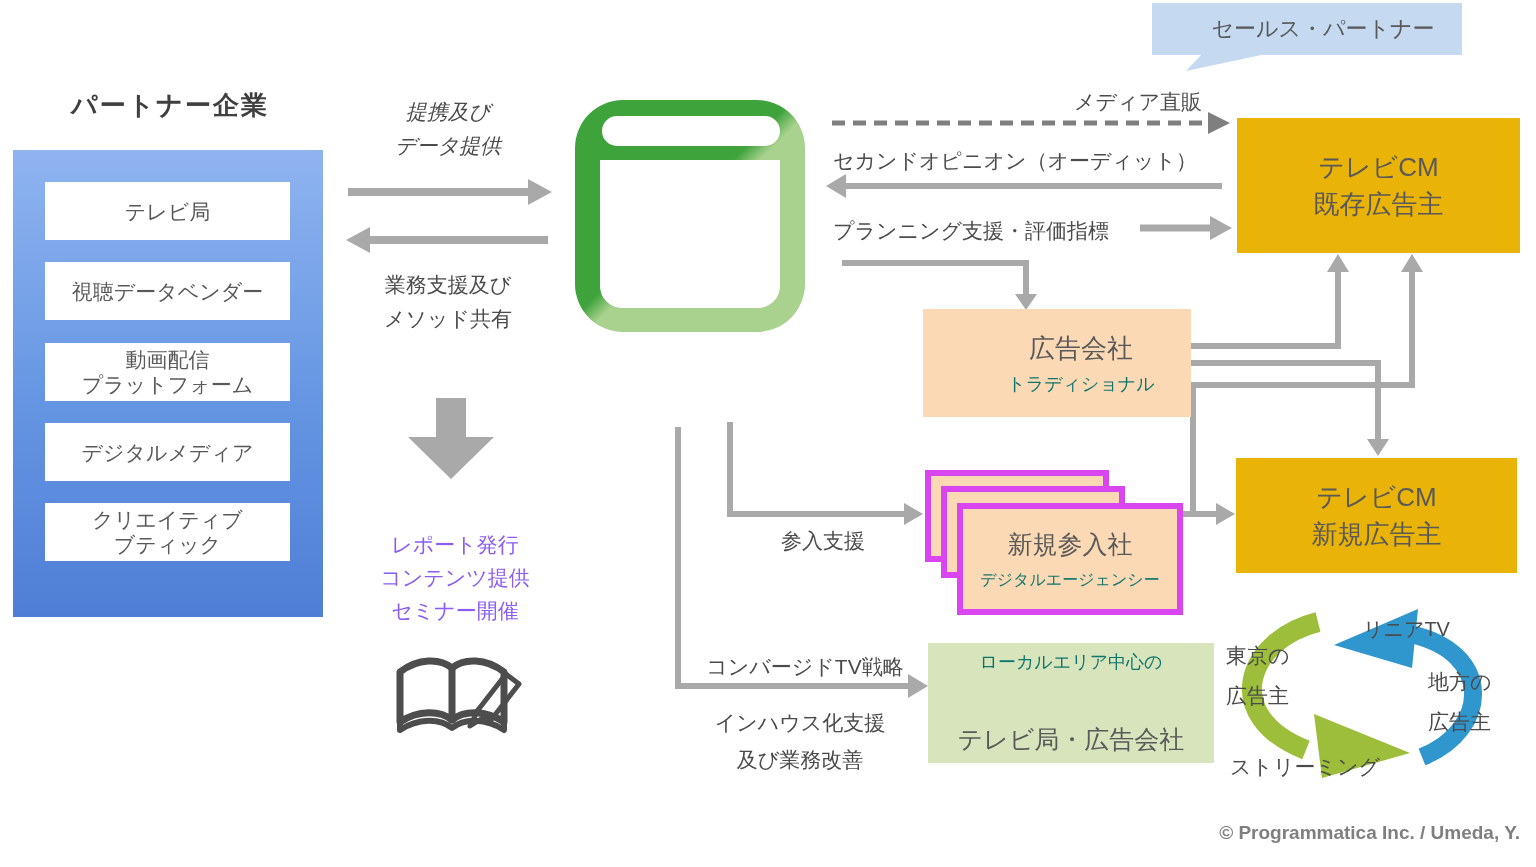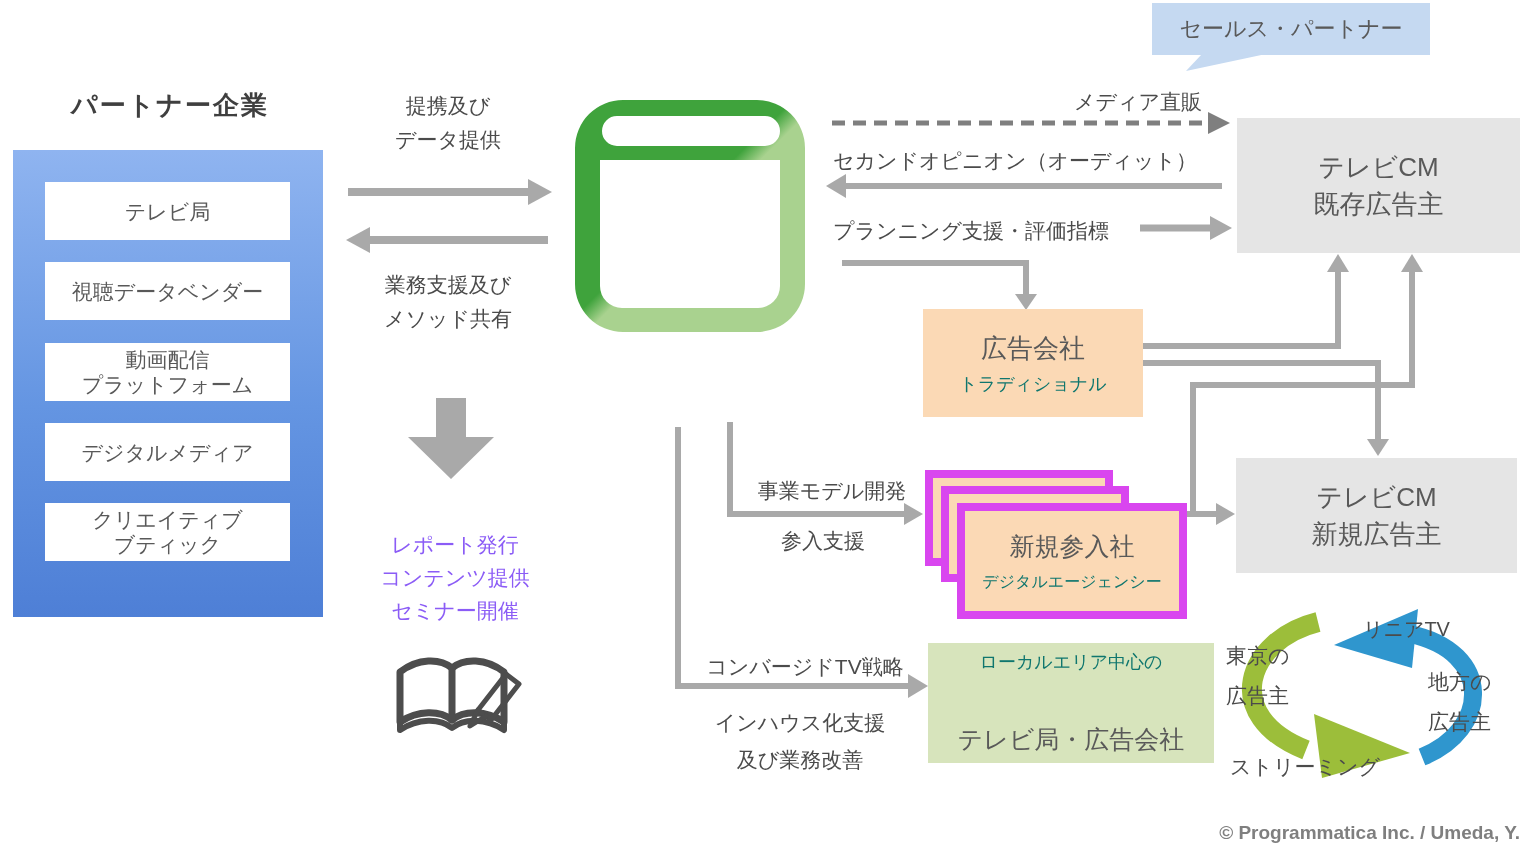"セールス・パートナー" .bubble { padding-left: none -> 32px }
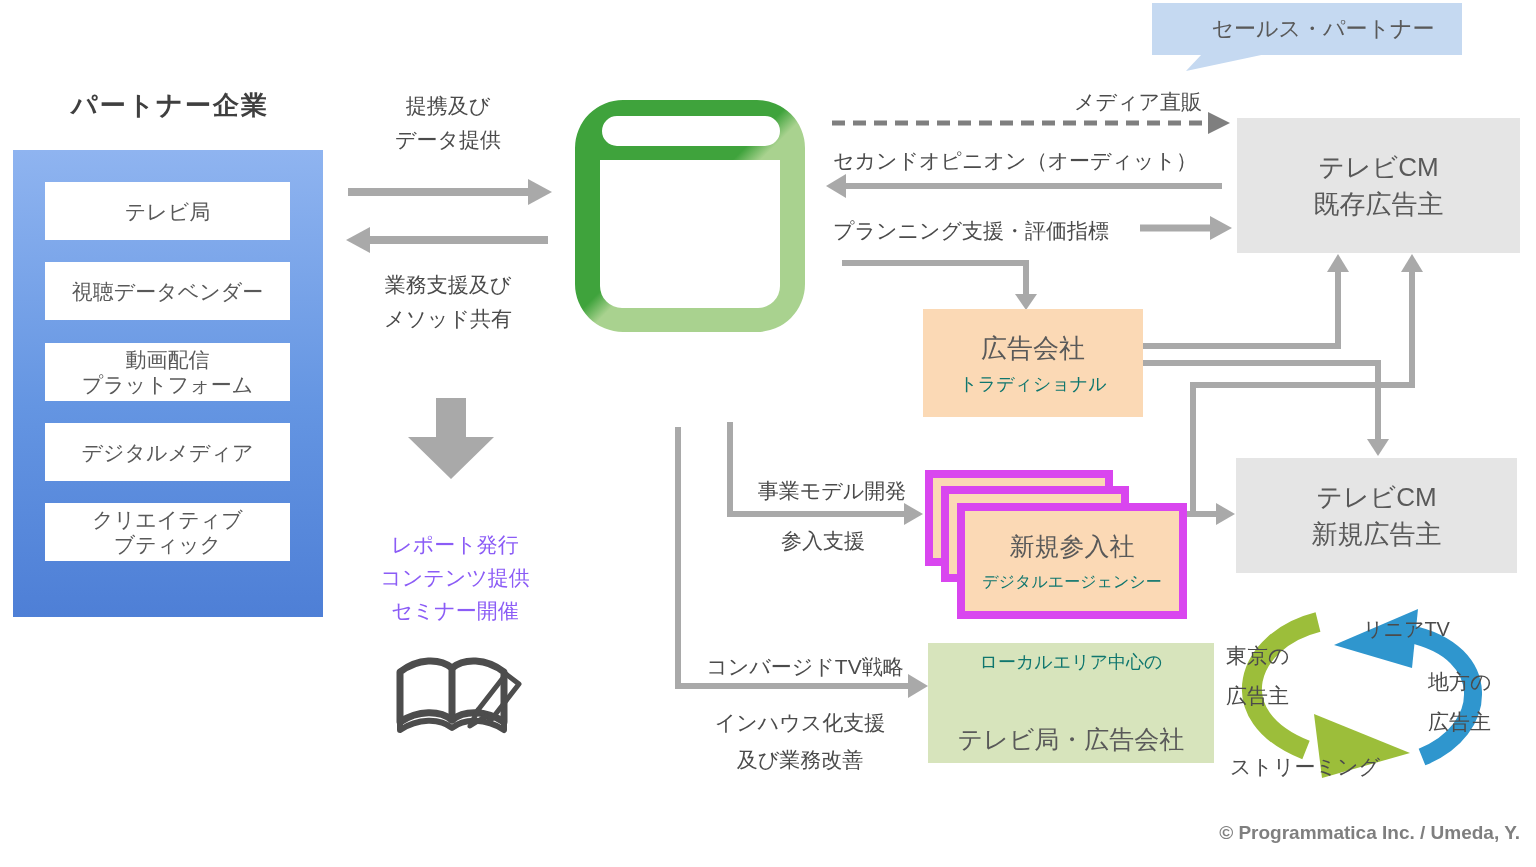"提携及び" div.abs { font-style: none -> italic; top: 89px -> 95px }
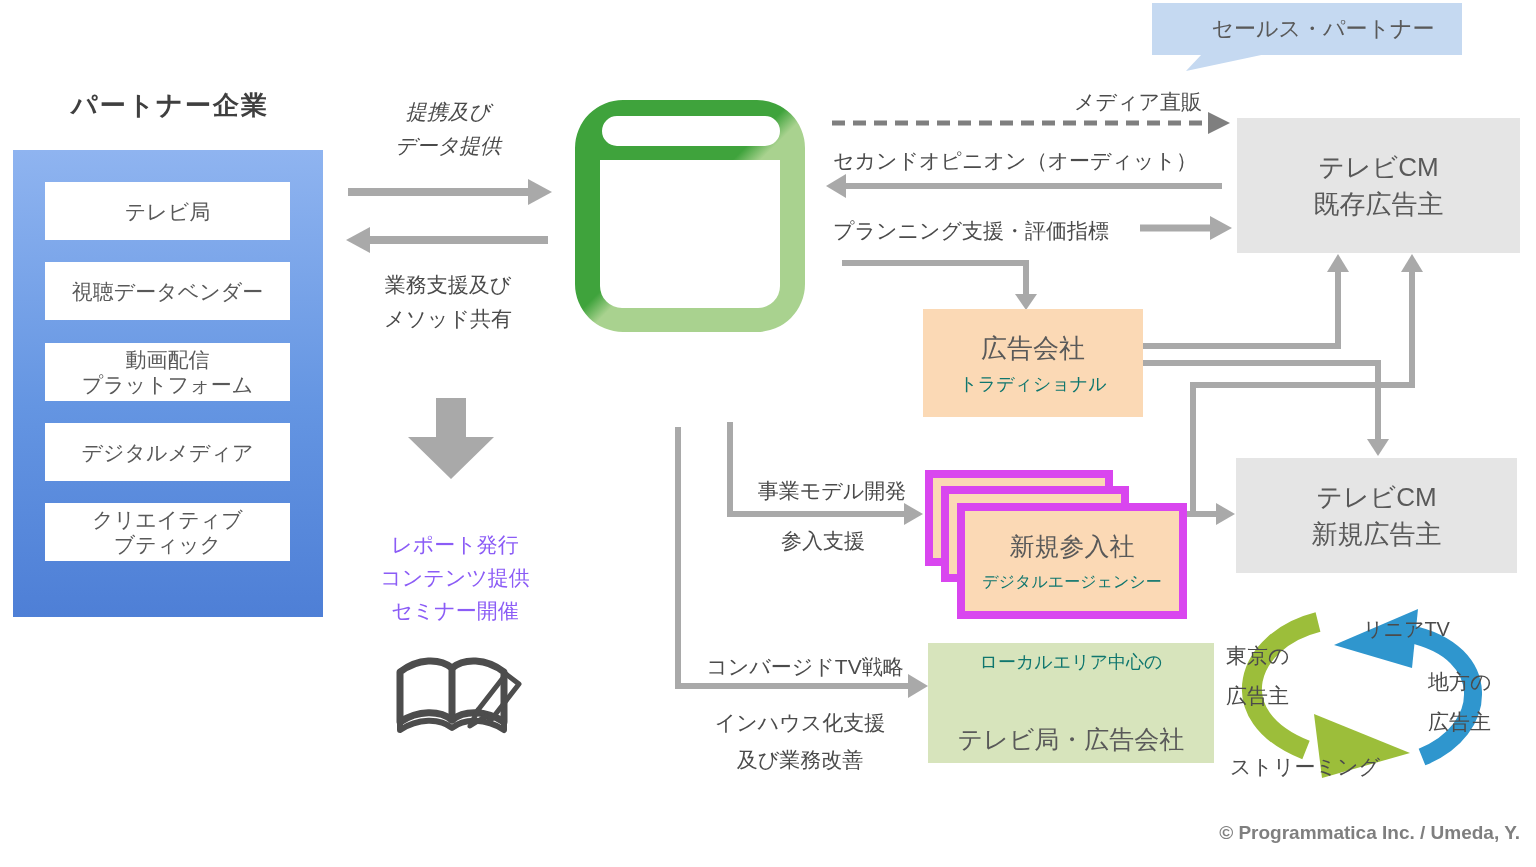"テレビCM" .bx-pink { background: #e5e5e5 -> #eab308 }
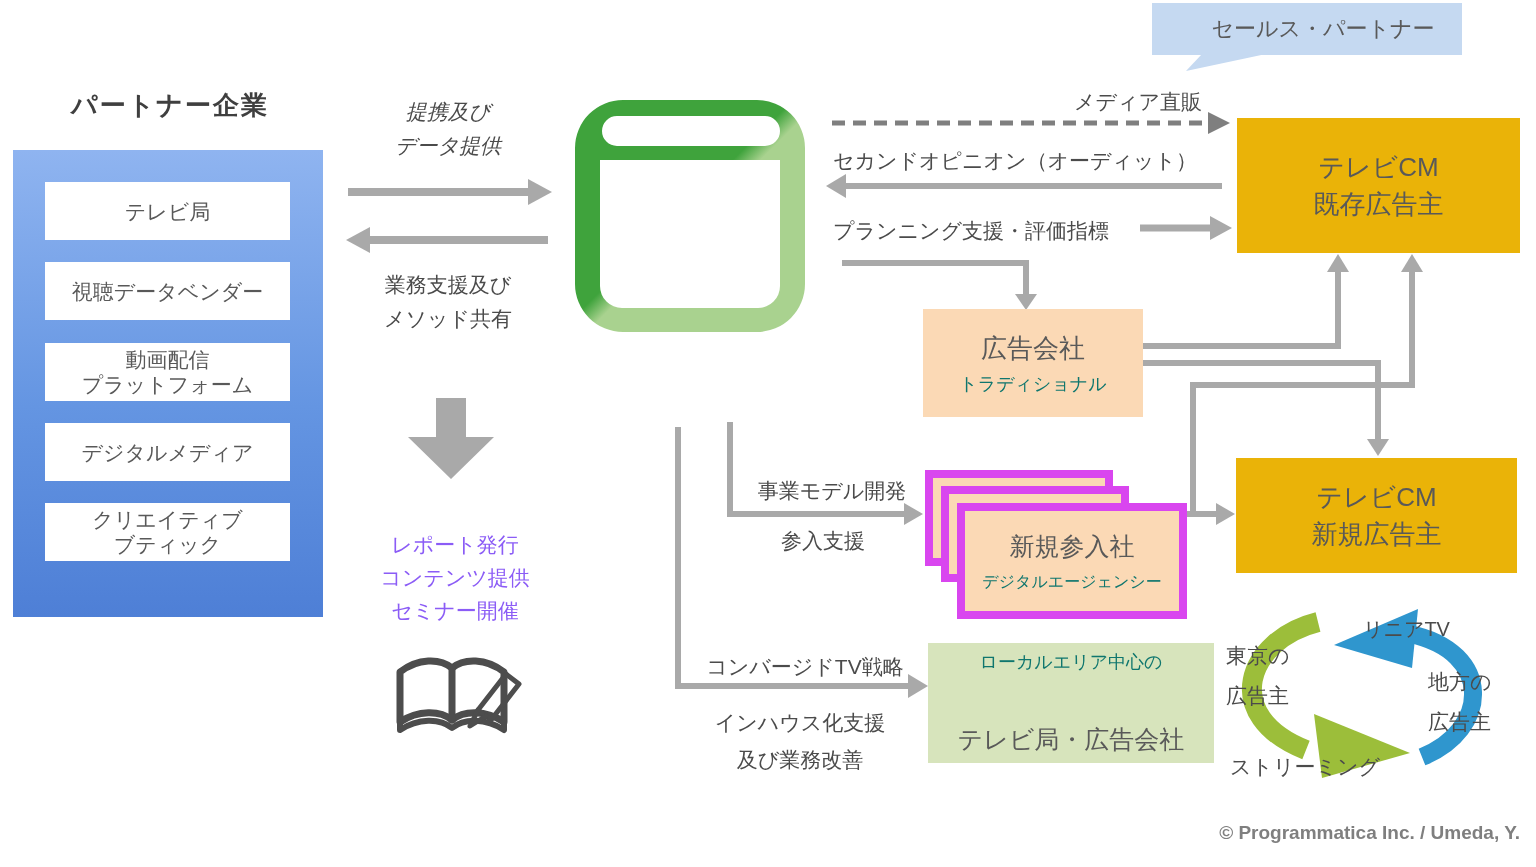"広告会社" .bx-peach { padding-left: none -> 48px }
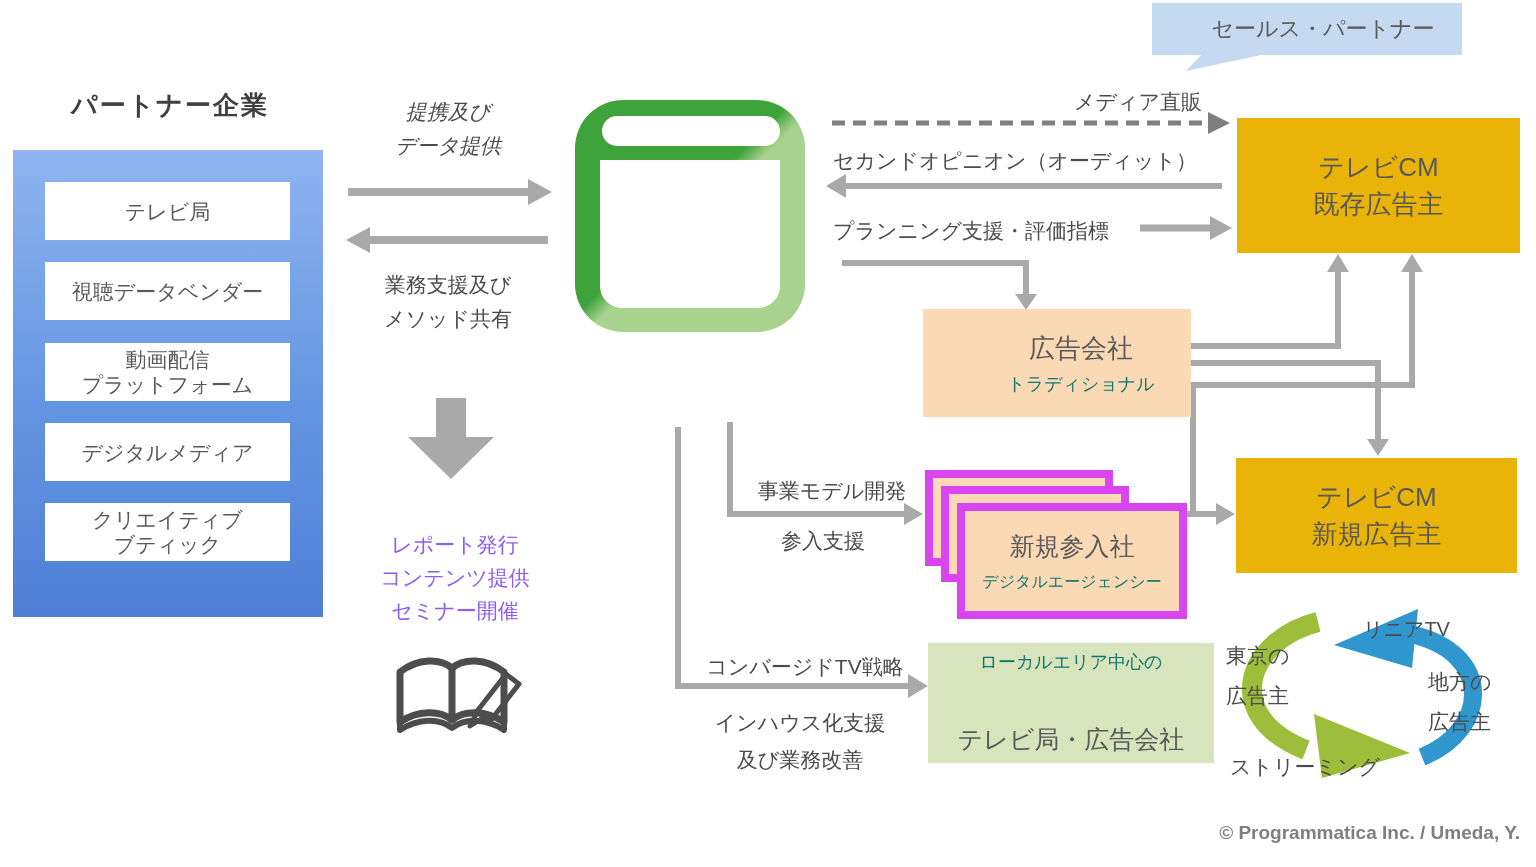"事業モデル開発" div.abs { html: <div>事業モデル開発</div> -> none }
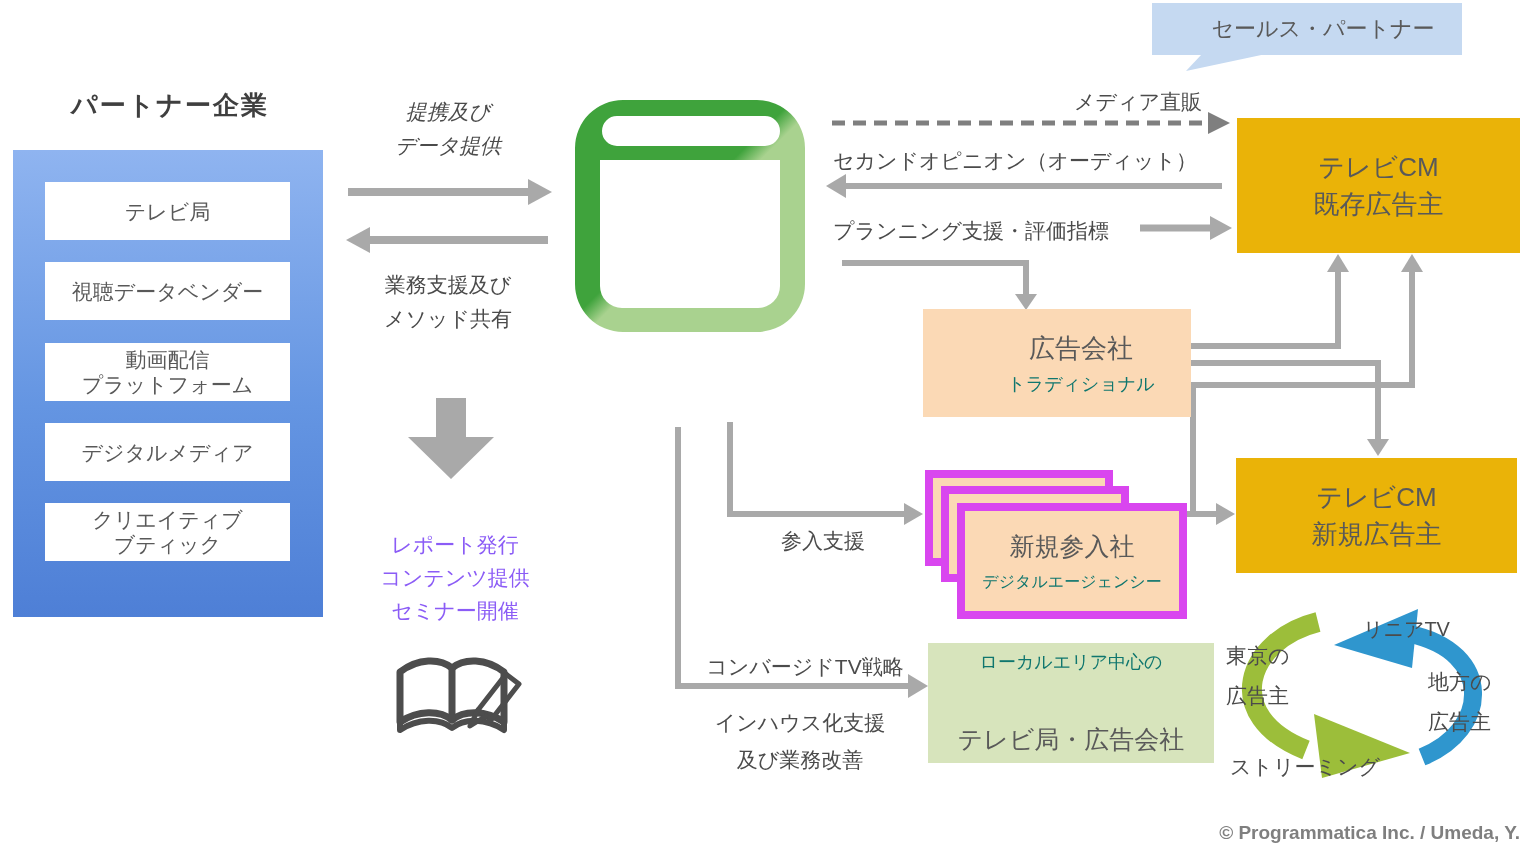"新規参入社" .stackbx { border: 8px solid #d946ef -> 6px solid #d946ef }
